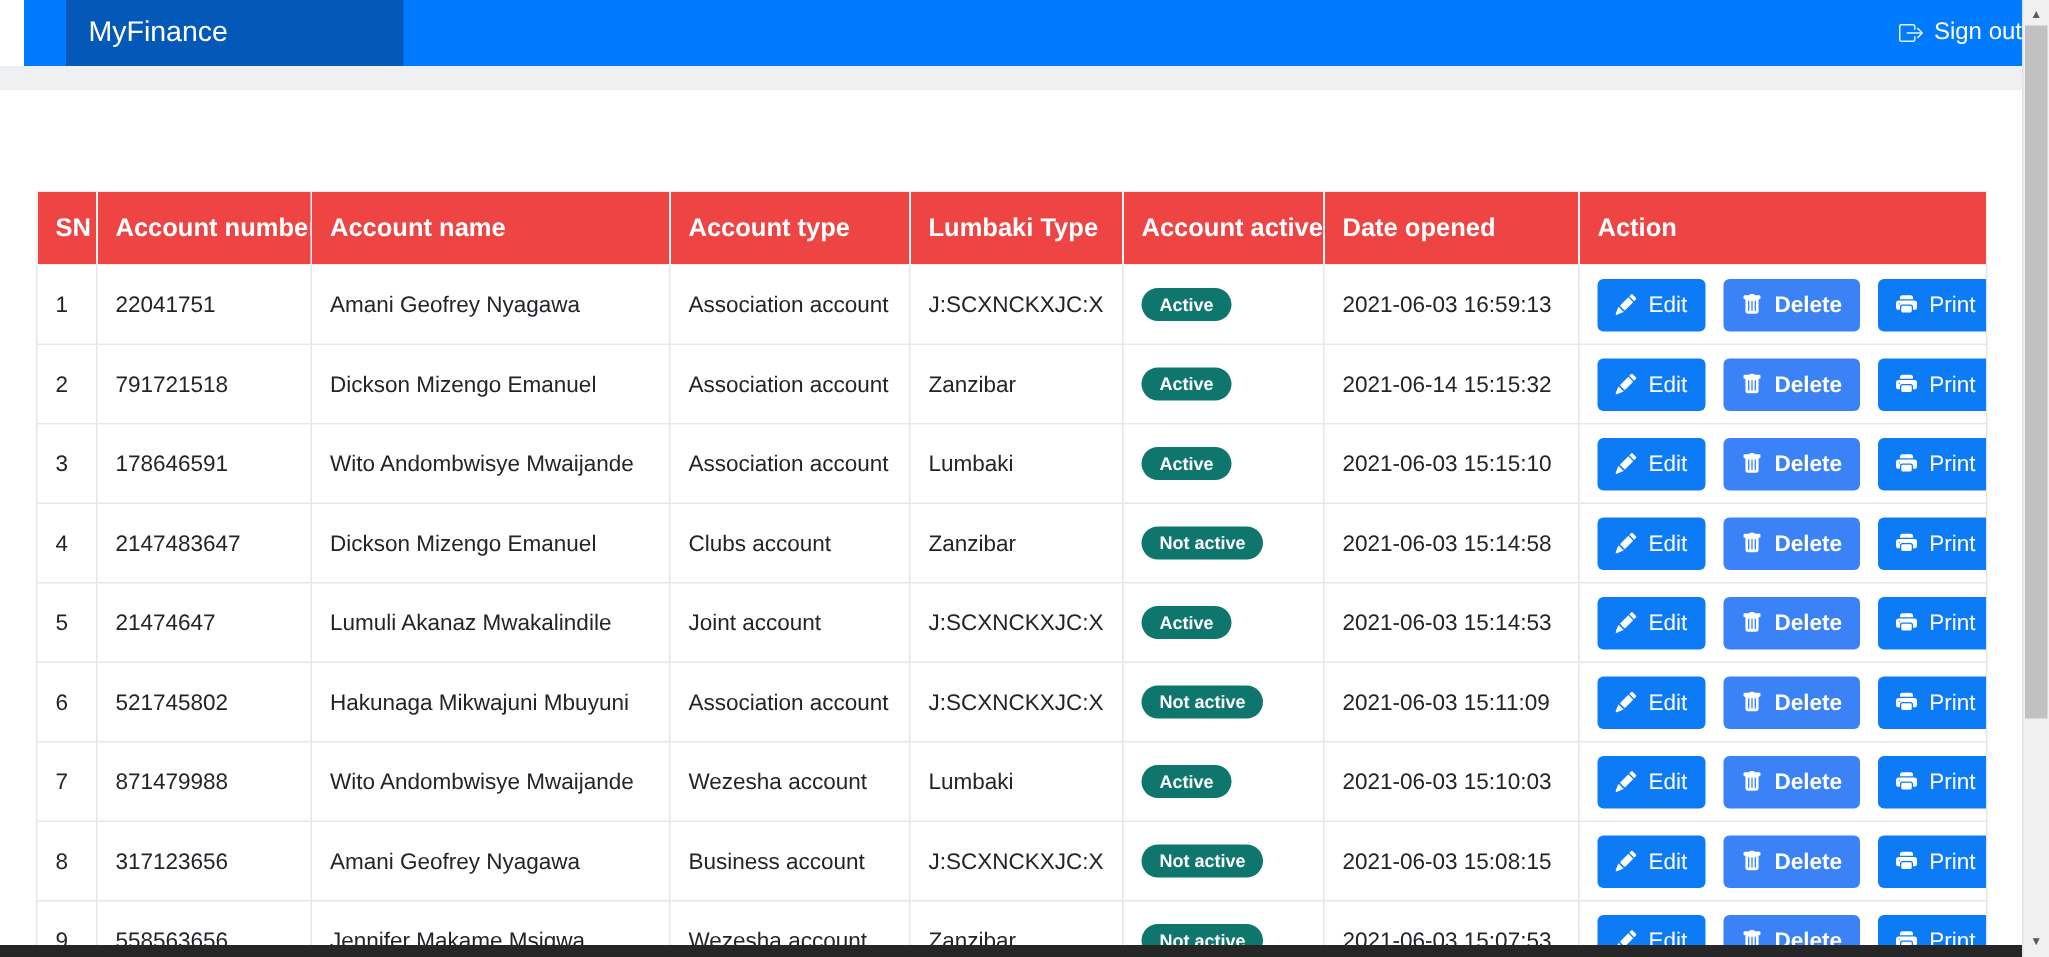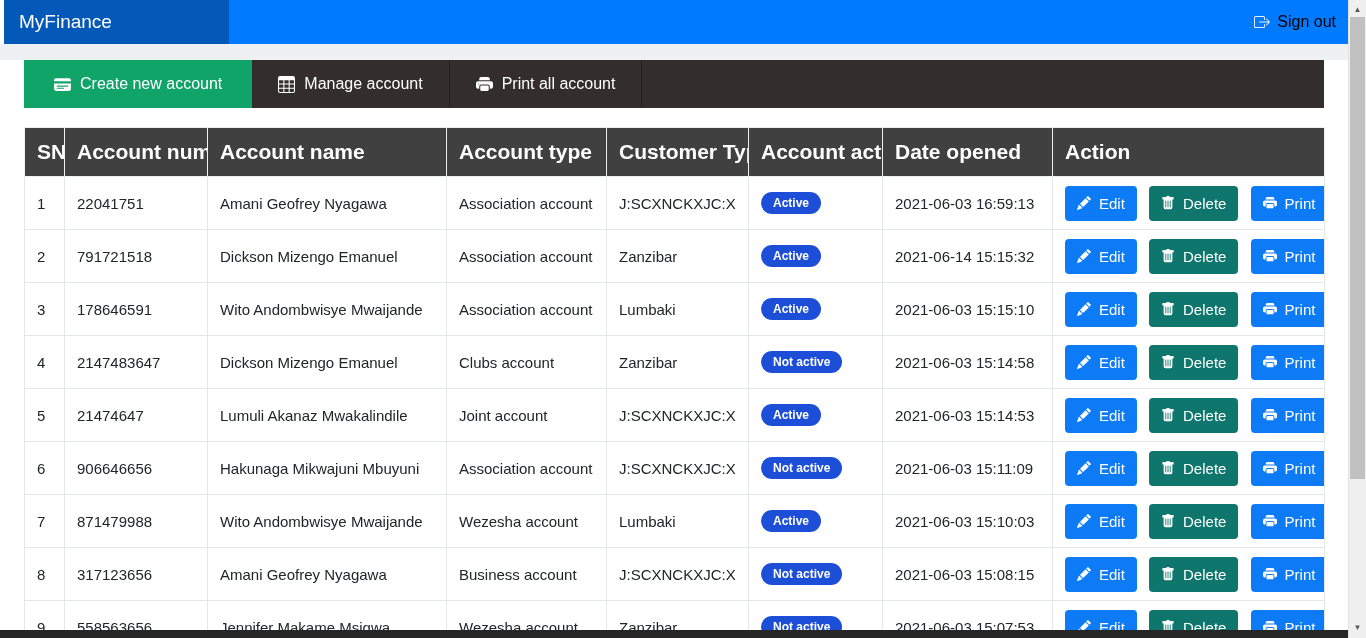"MyFinance" .navbar { left: 4px -> 16px; padding-left: none -> 28px }
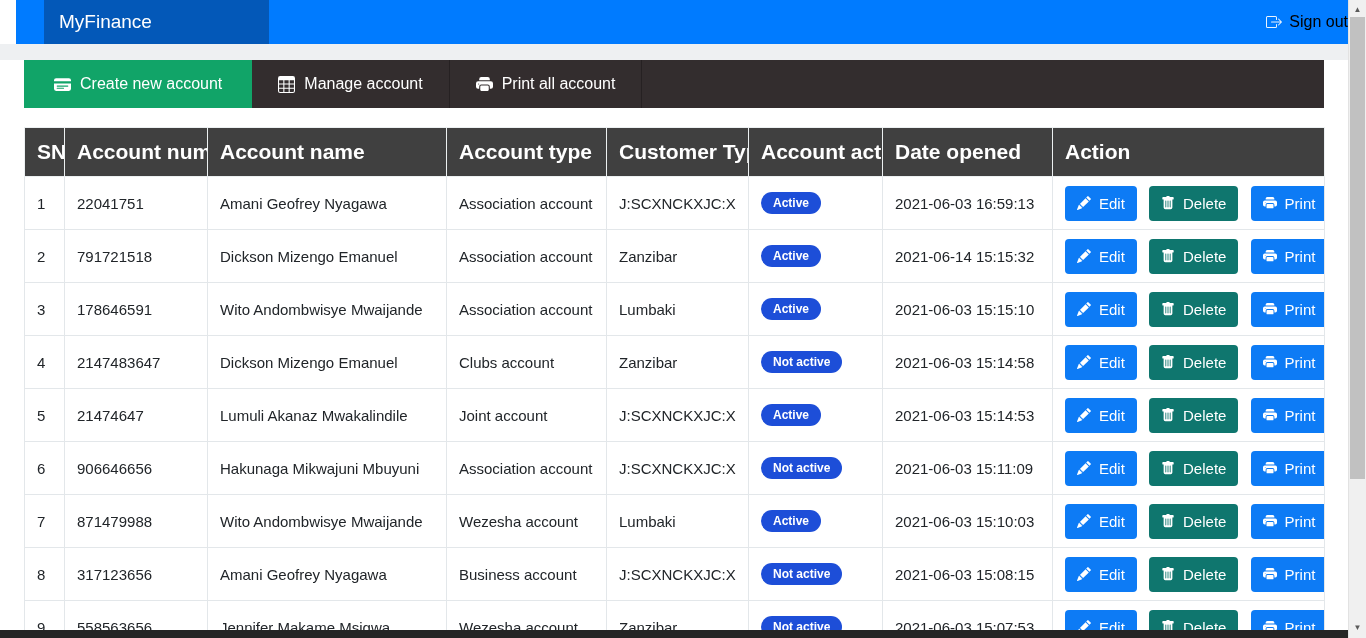"Sign out" .signout { color: #000000 -> #ffffff }
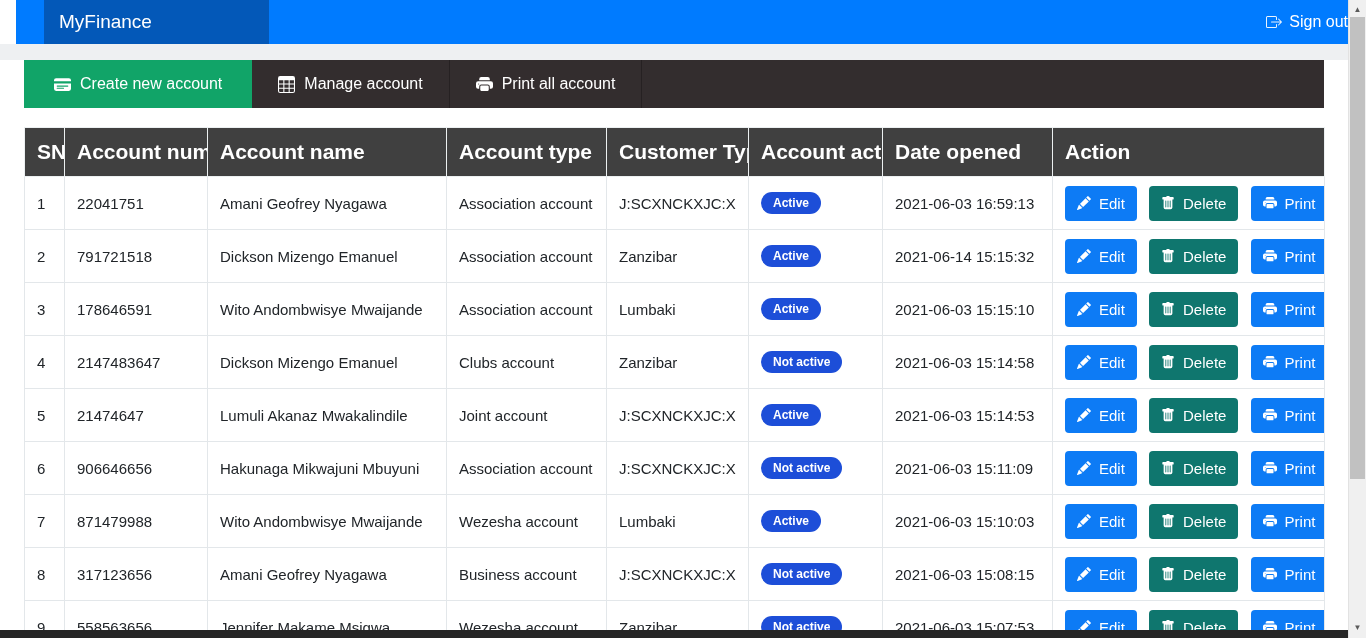"Create new account" div.toolbar { html: <div> <div> <svg> <path></path> </svg> <span>Create new account</span> </div> <div> <svg> <path></path> </svg> <span>Manage account</span> </div> <div> <svg> <path></path> <path></path> </svg> <span>Print all account</span> </div> </div> -> none }
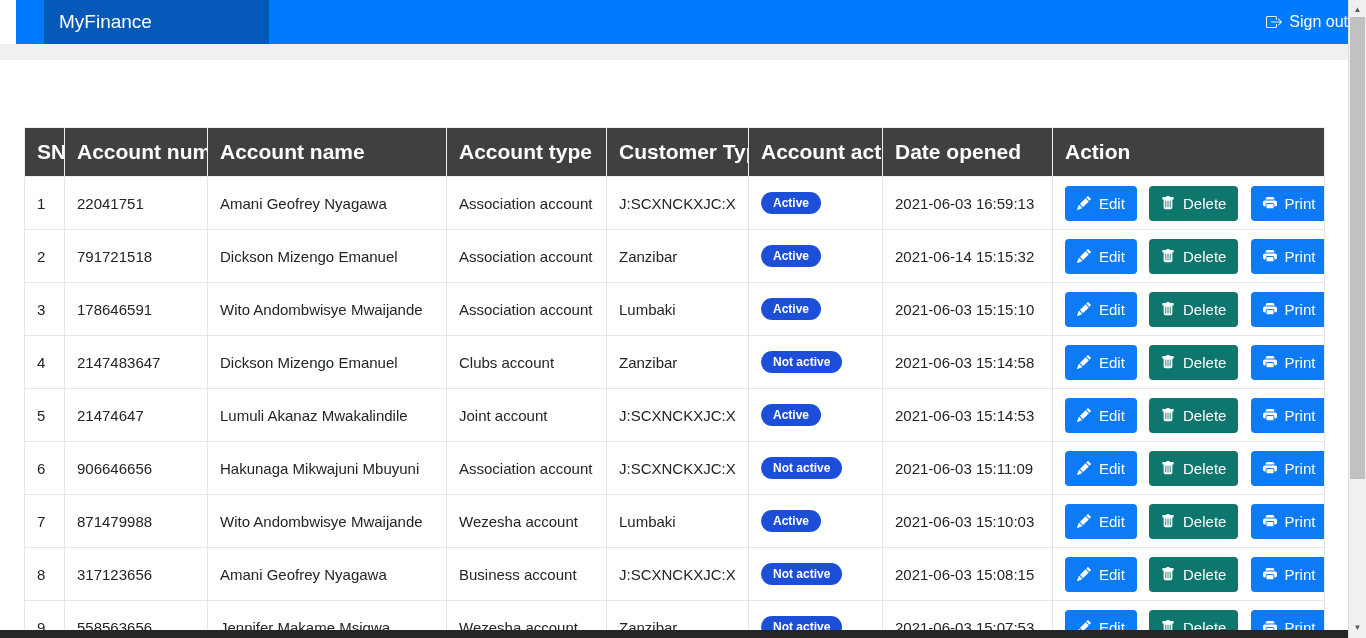"SN" .account-table thead th { background: #404040 -> #ef4444; font-size: 21px -> 17px }
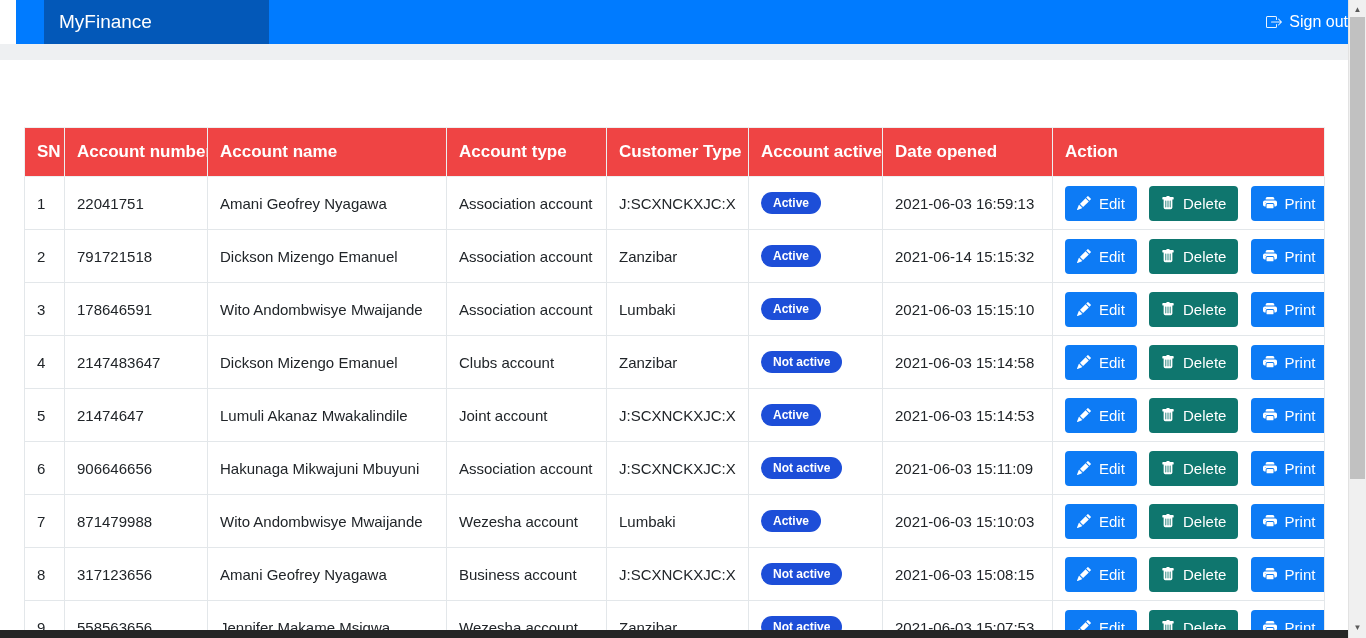"Customer Type" th { text: Customer -> Lumbaki }
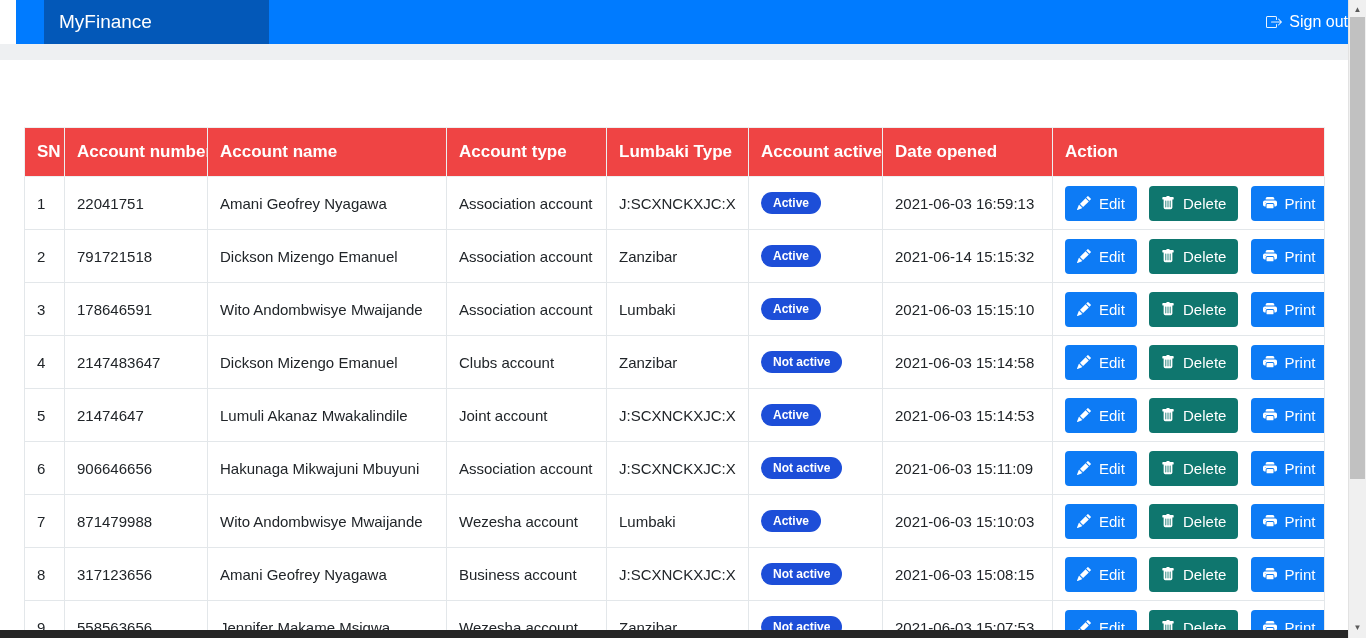"Active" .badge-status { background: #1d4ed8 -> #0f766e }
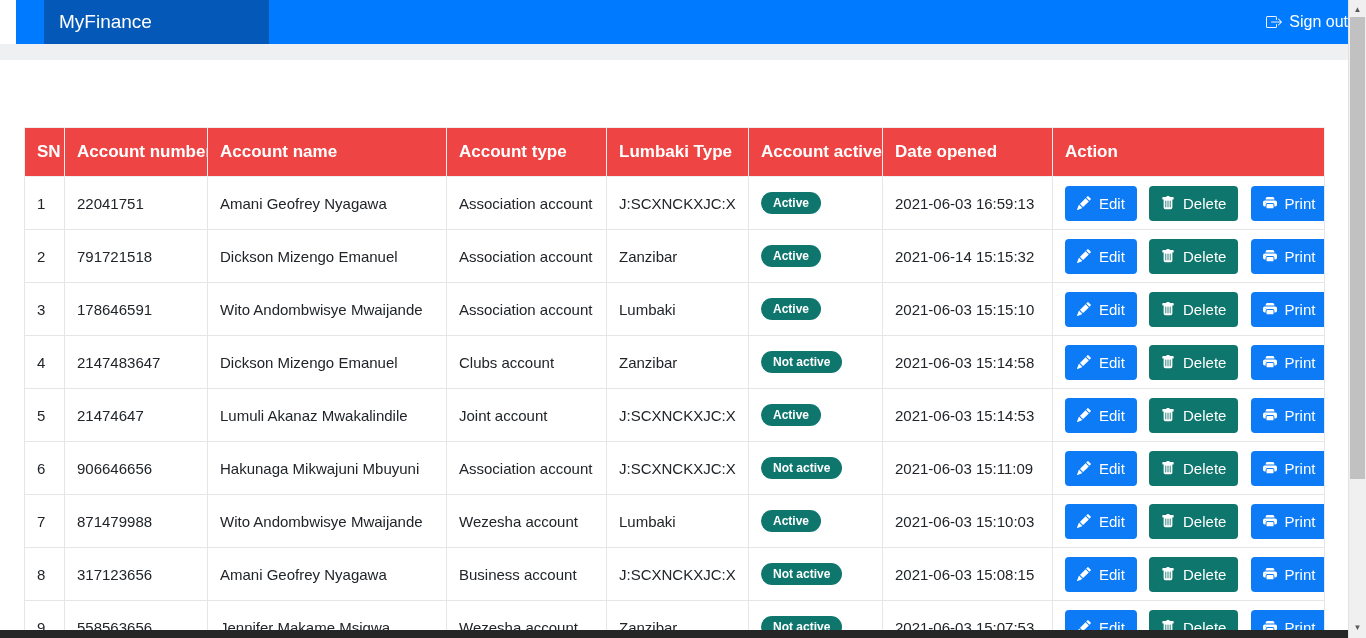"Delete" .btn-red { background: #0f766e -> #3b82f6; font-weight: none -> bold }
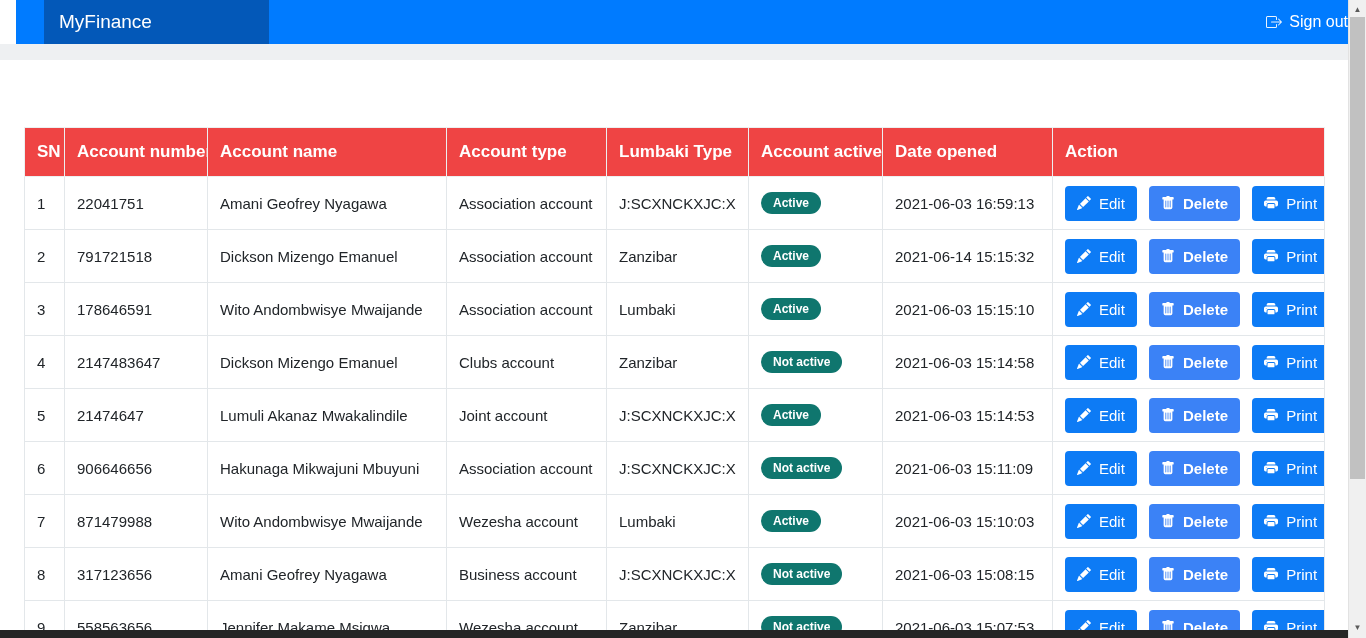"906646656" td { text: 906646656 -> 521745802 }
